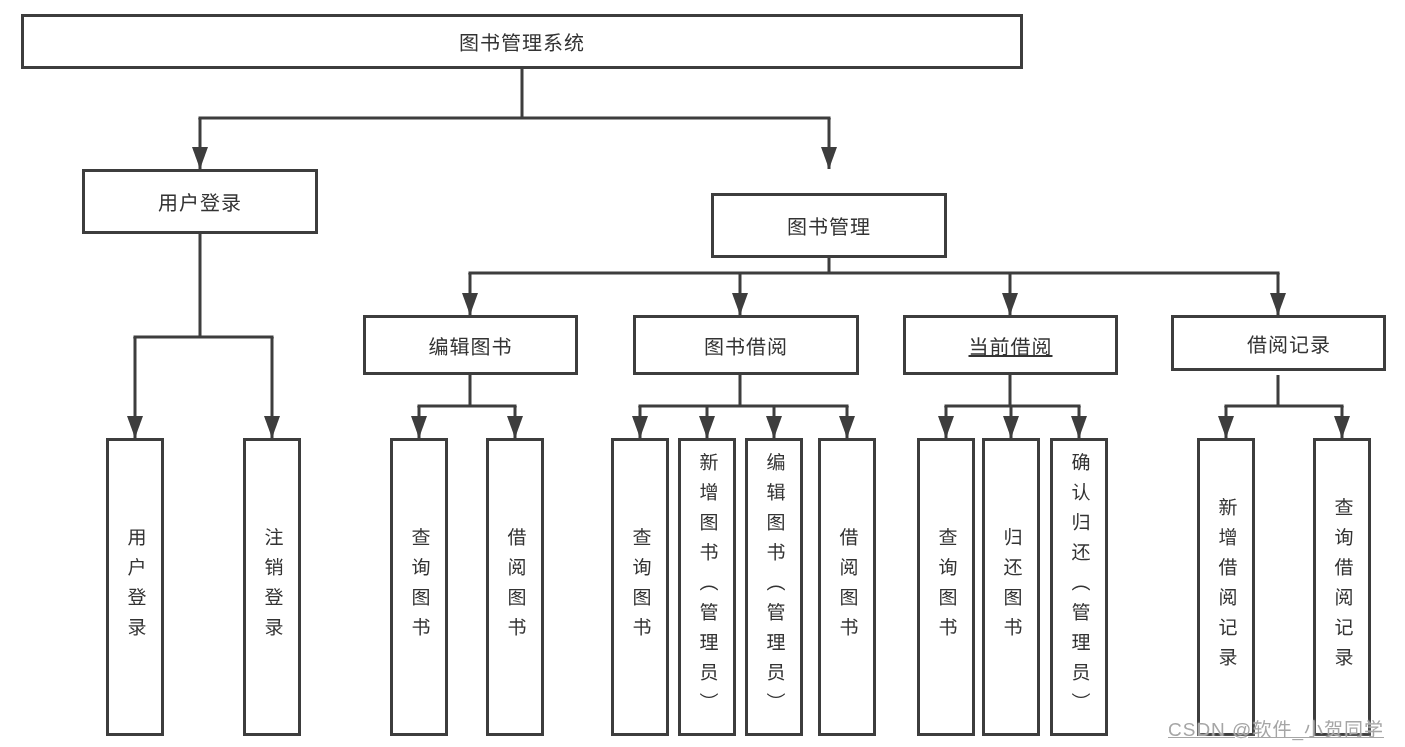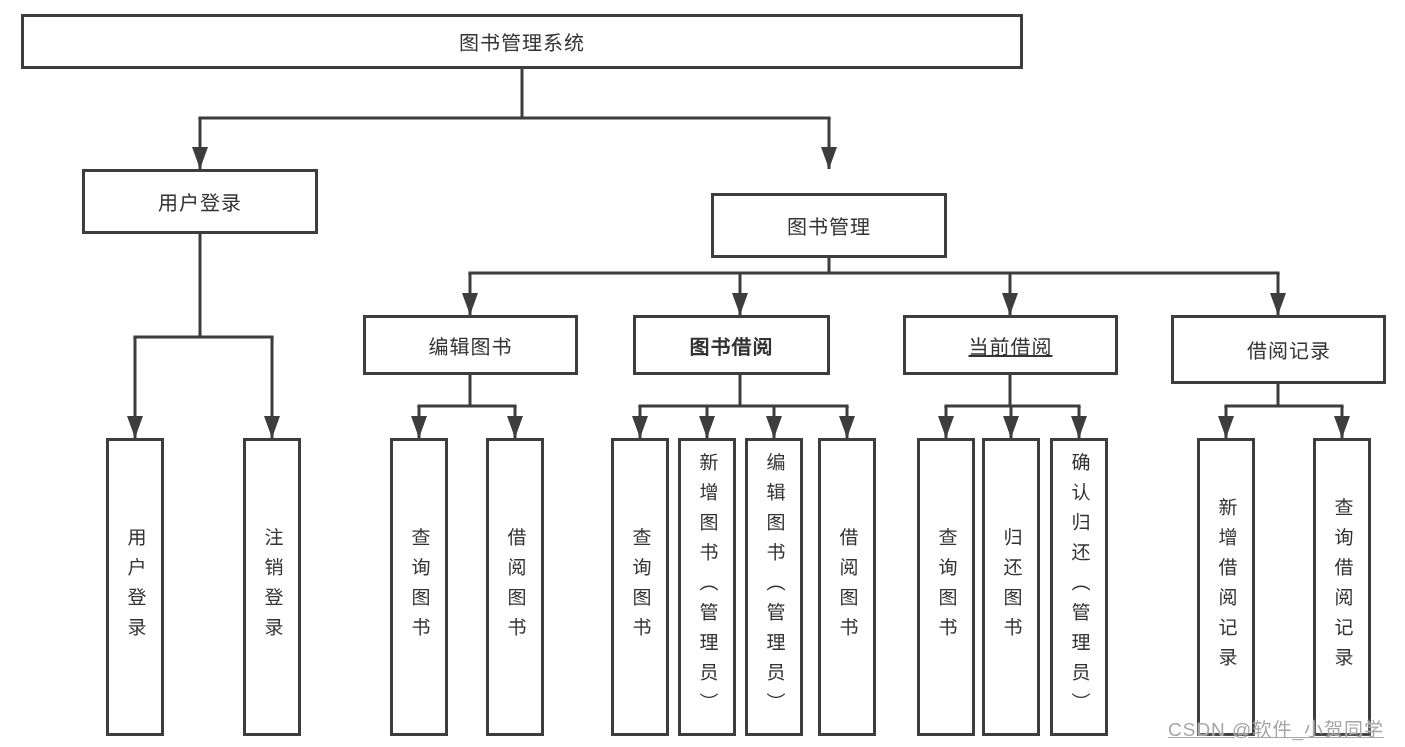"图书借阅" div.node { font-weight: bold -> none; width: 197px -> 226px }
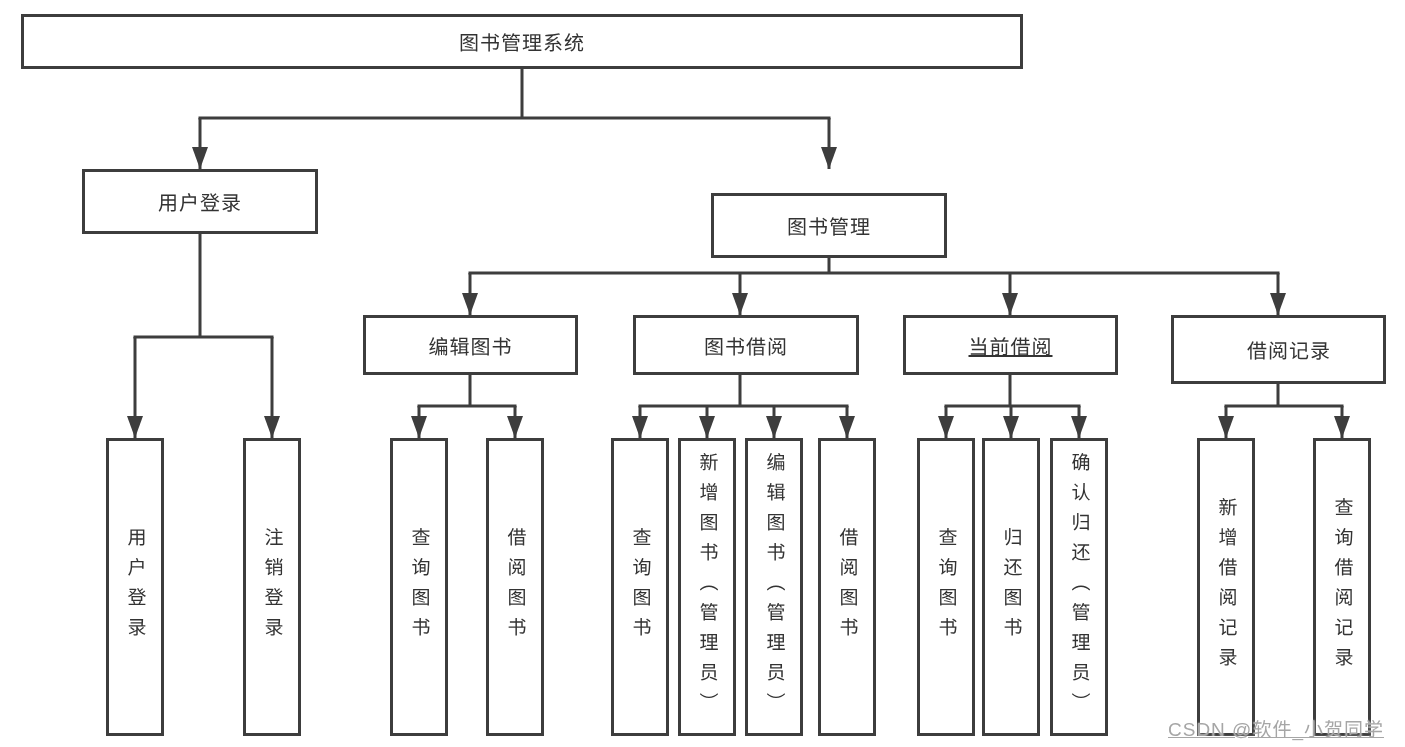"借阅记录" div.node { height: 69px -> 56px }
